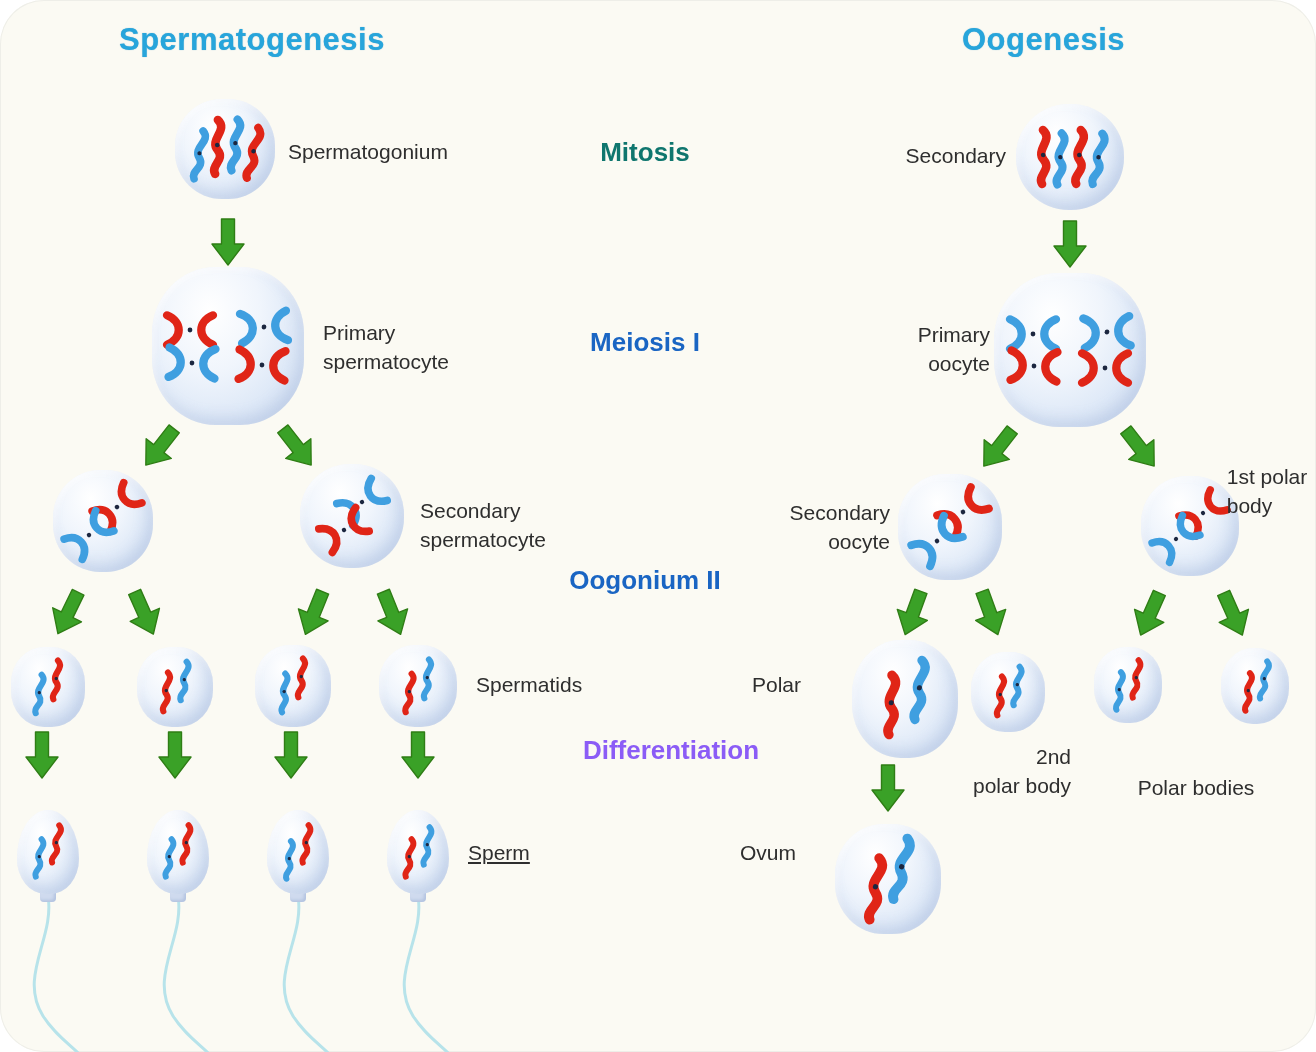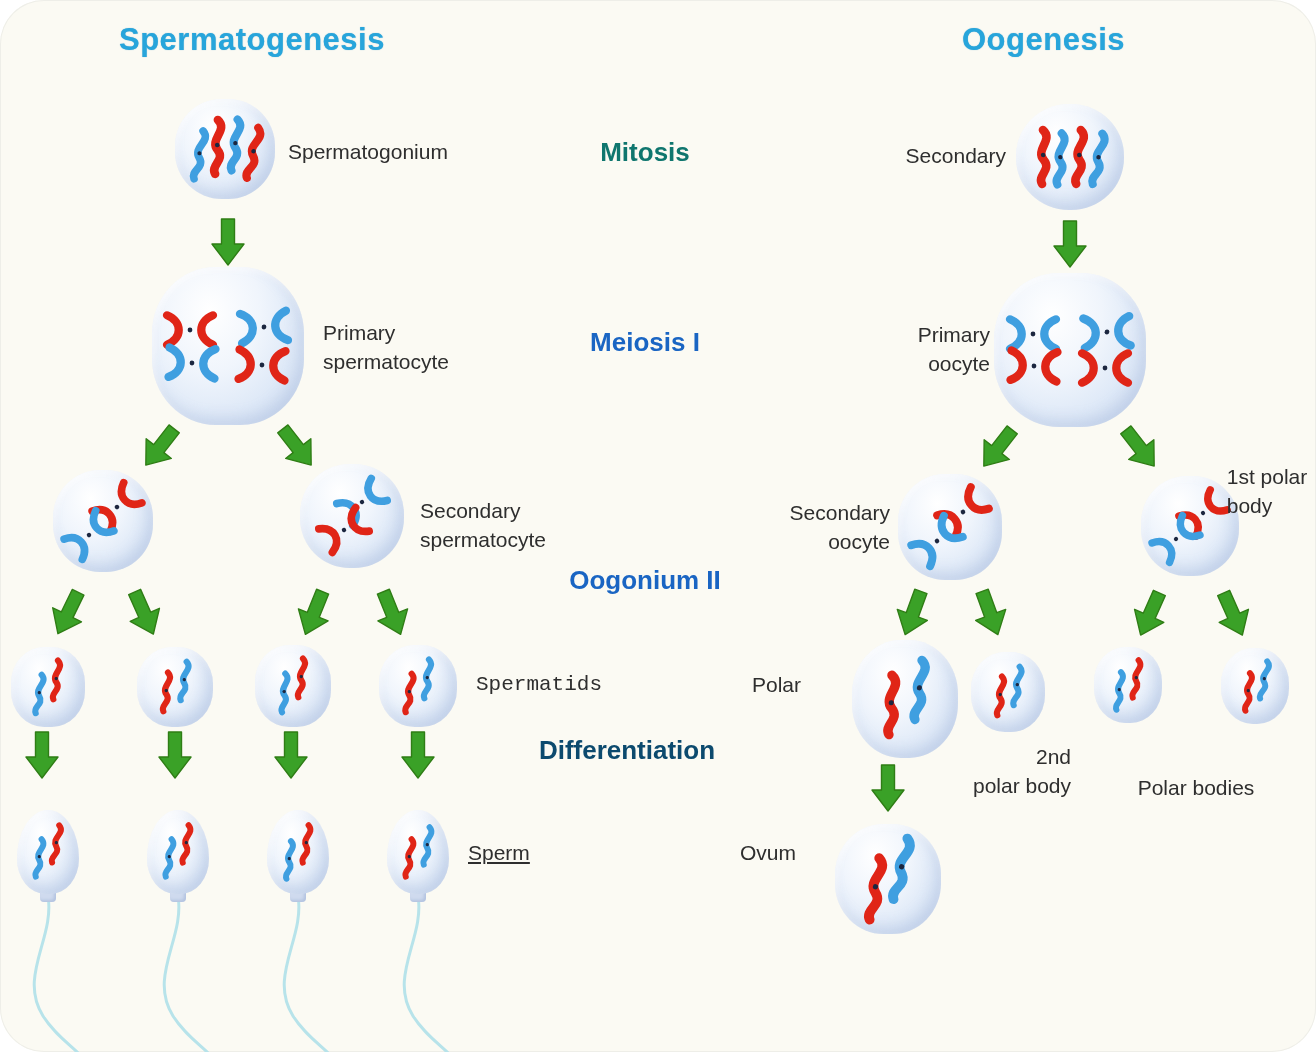"Spermatids" div.lbl { font-family: Liberation Mono, monospace -> none }
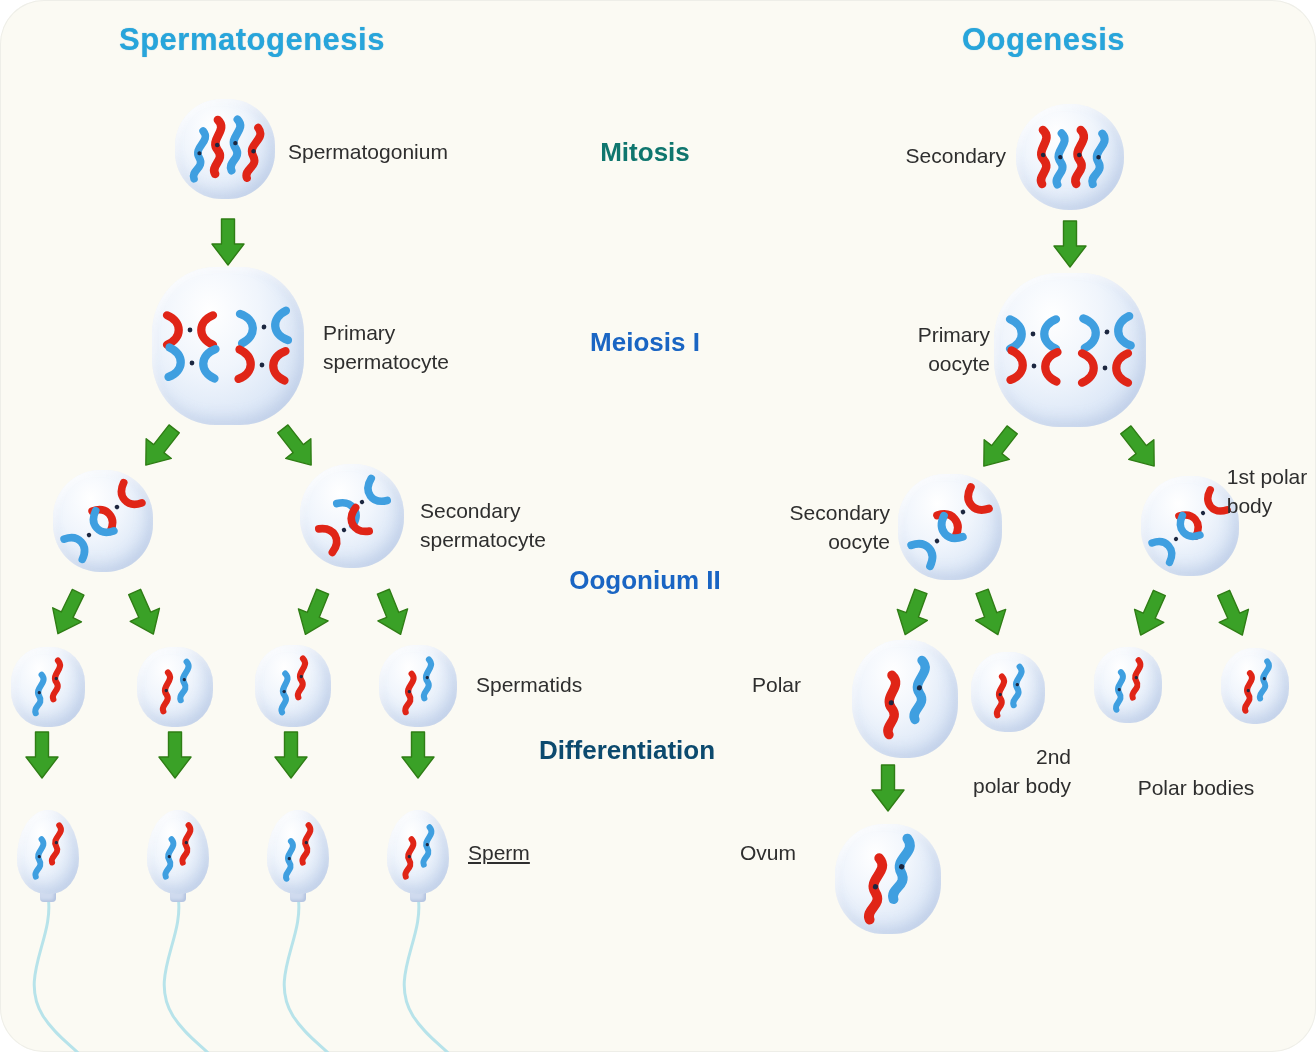"Differentiation" div.stage { color: #0c4a6e -> #8b5cf6; left: 627px -> 671px }
